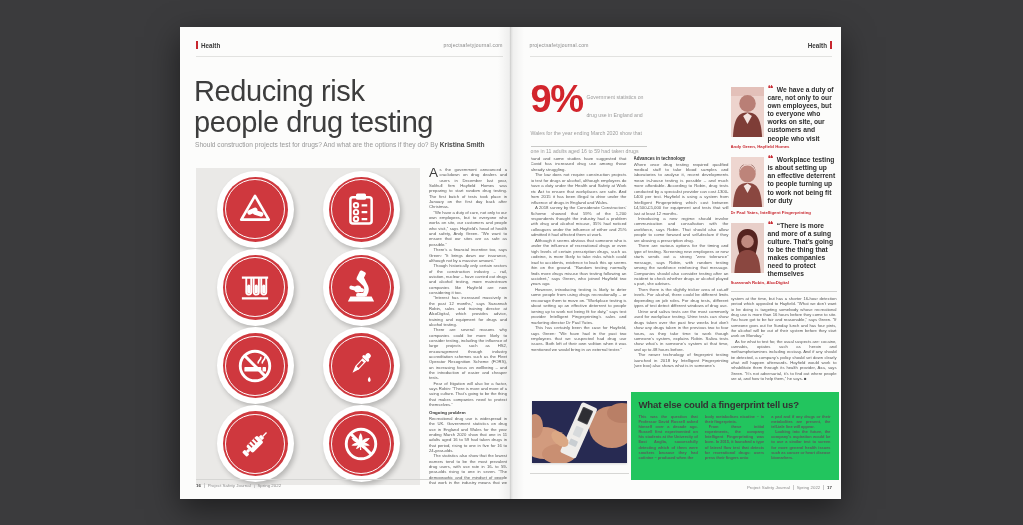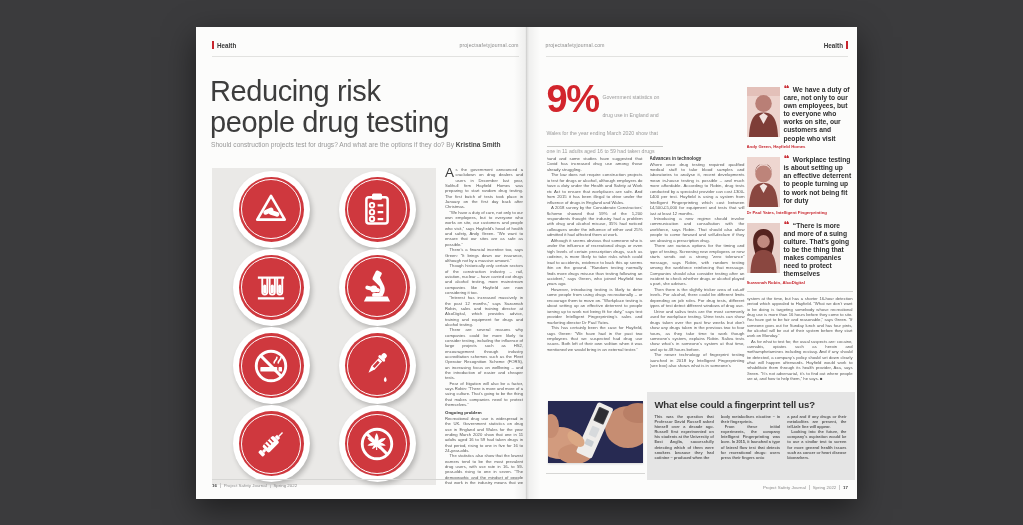"Reducing risk" .spread { left: 196px -> 180px }
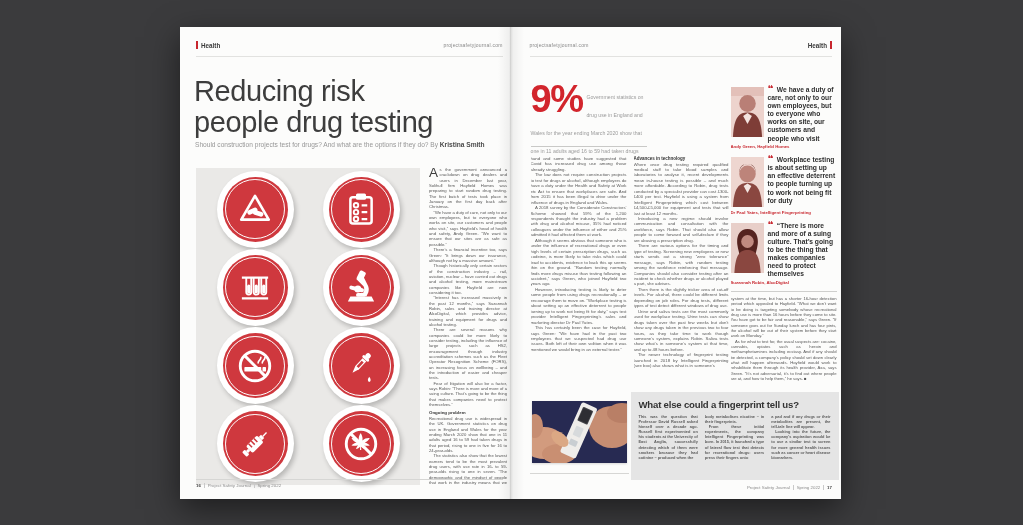"What else could a fingerprint" .grey-box { background: #e5e5e5 -> #22c55e }
